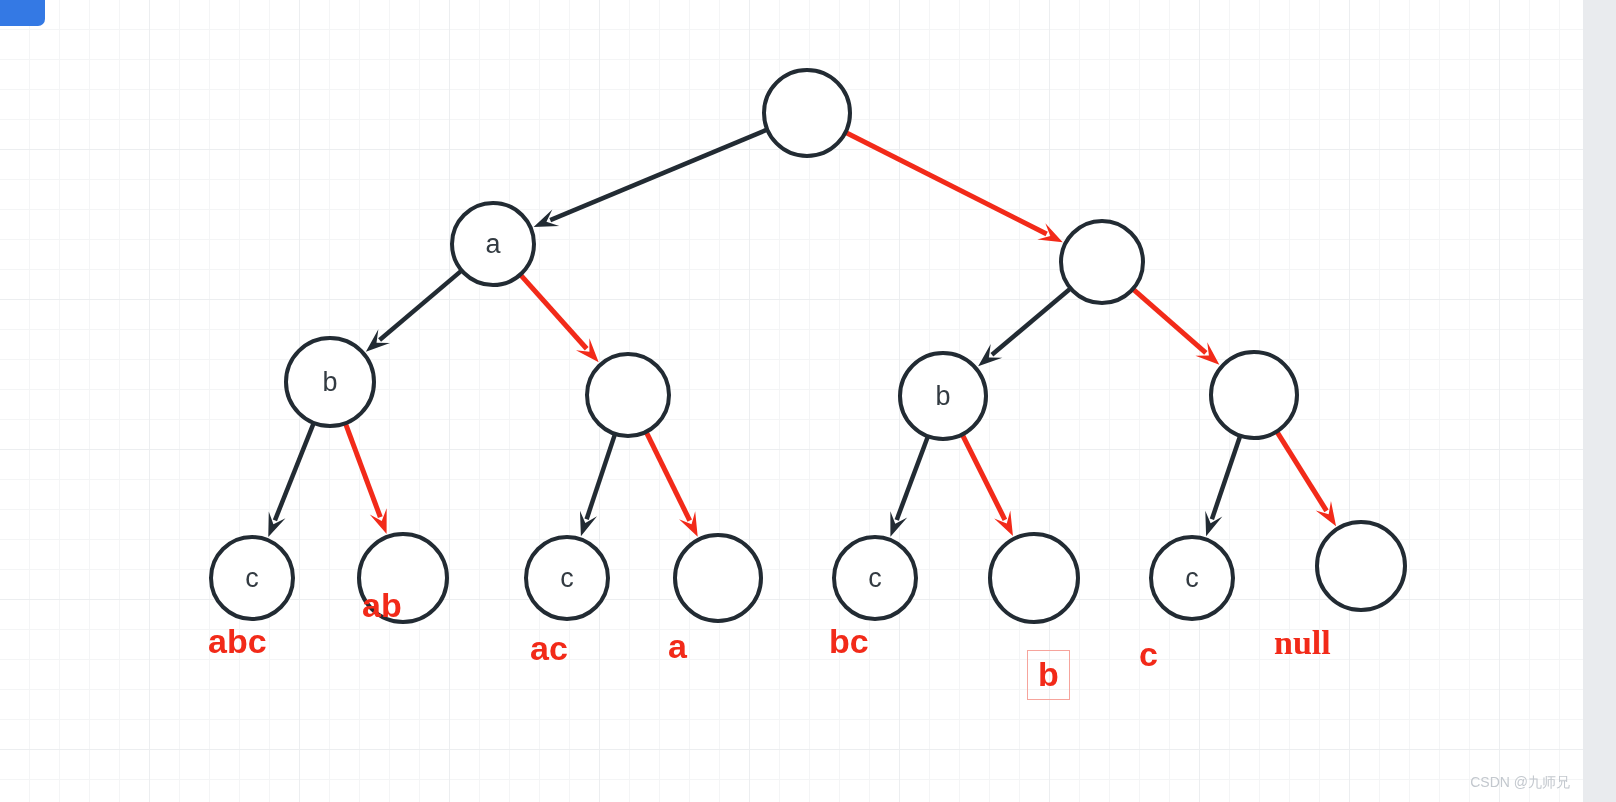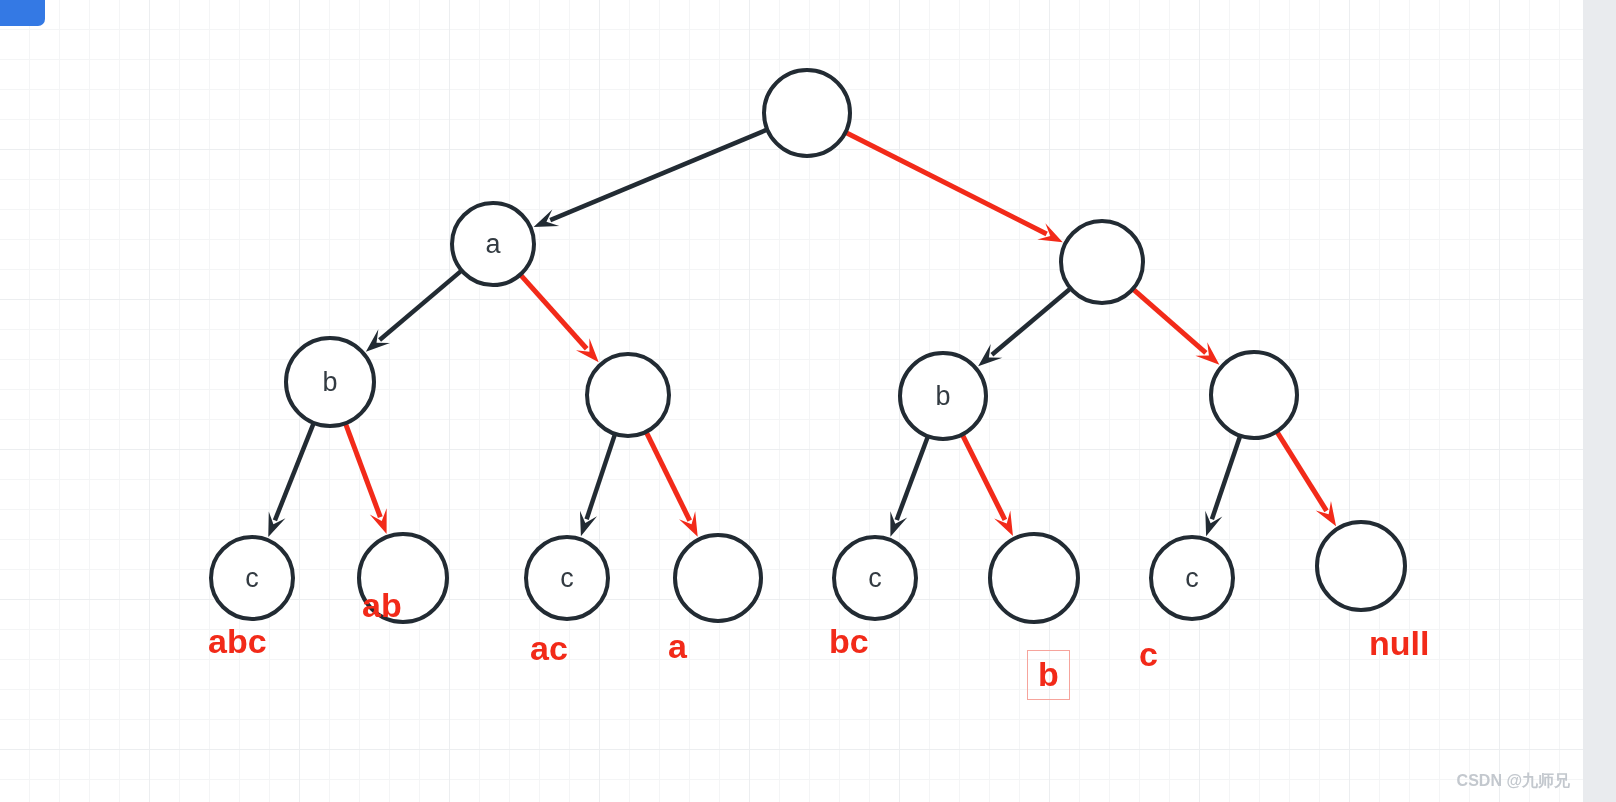"null" div.leaf-label { font-family: none -> Liberation Serif, serif; left: 1369px -> 1274px }
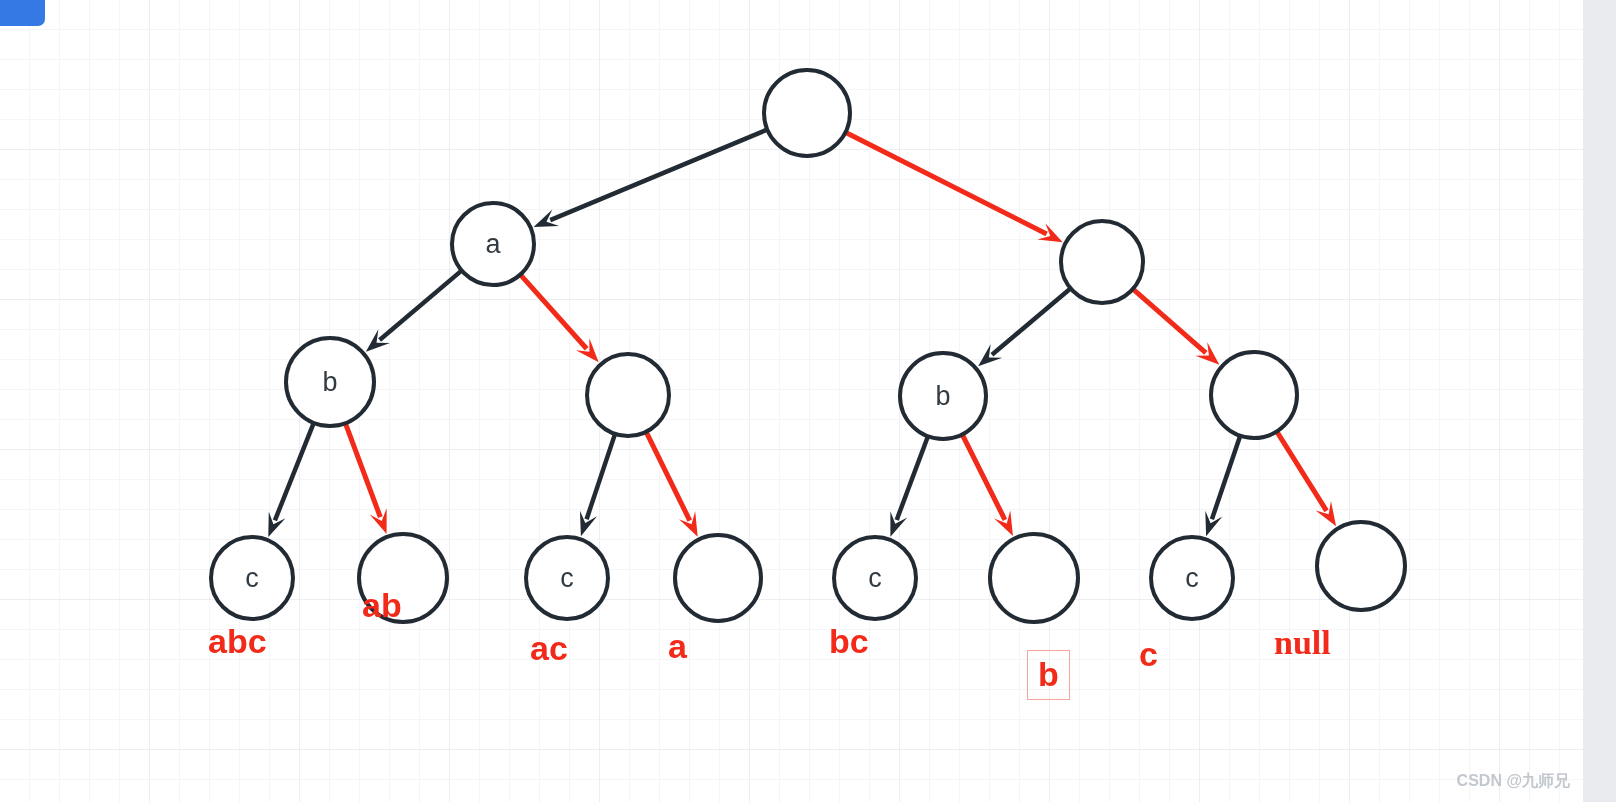"CSDN @九师兄" #watermark { font-size: 16px -> 14px; font-weight: bold -> none }
